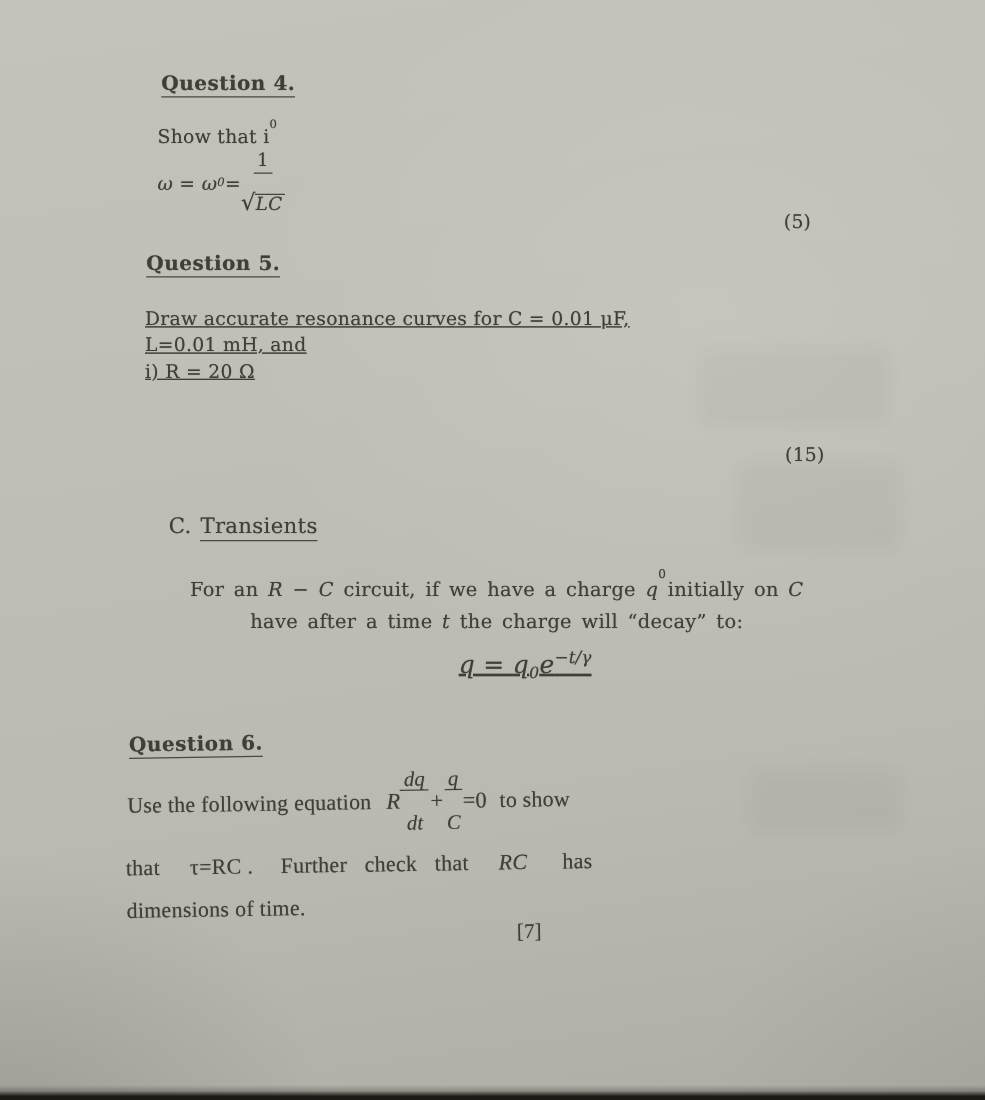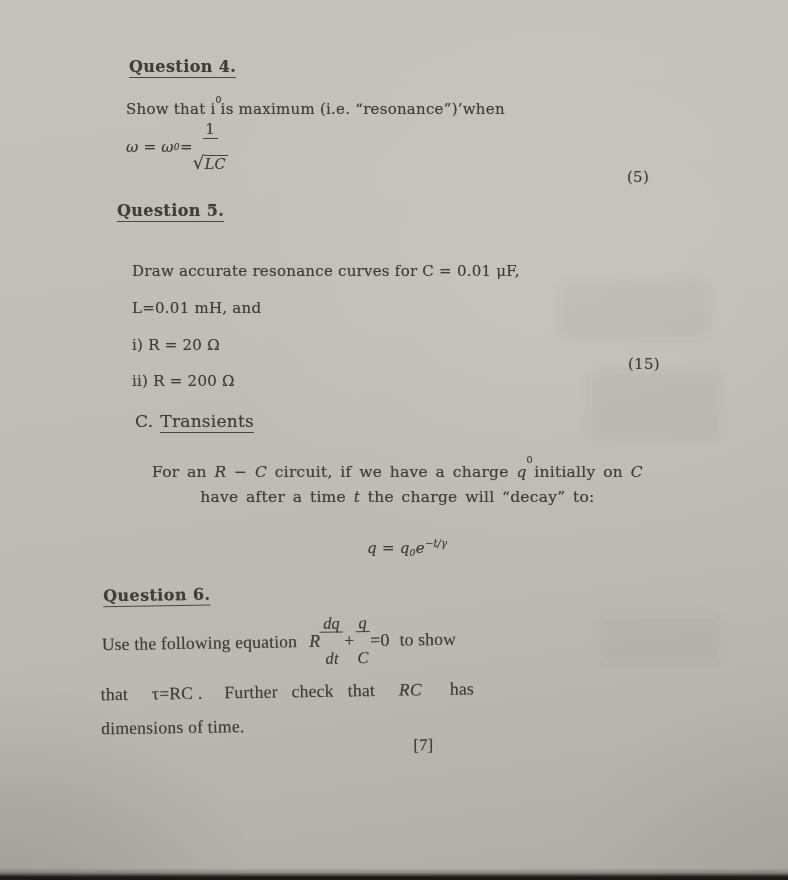"is maximum (i.e. “resonance”)’when" span { html: <span> is maximum (i.e. “resonance”)’when</span> -> none }
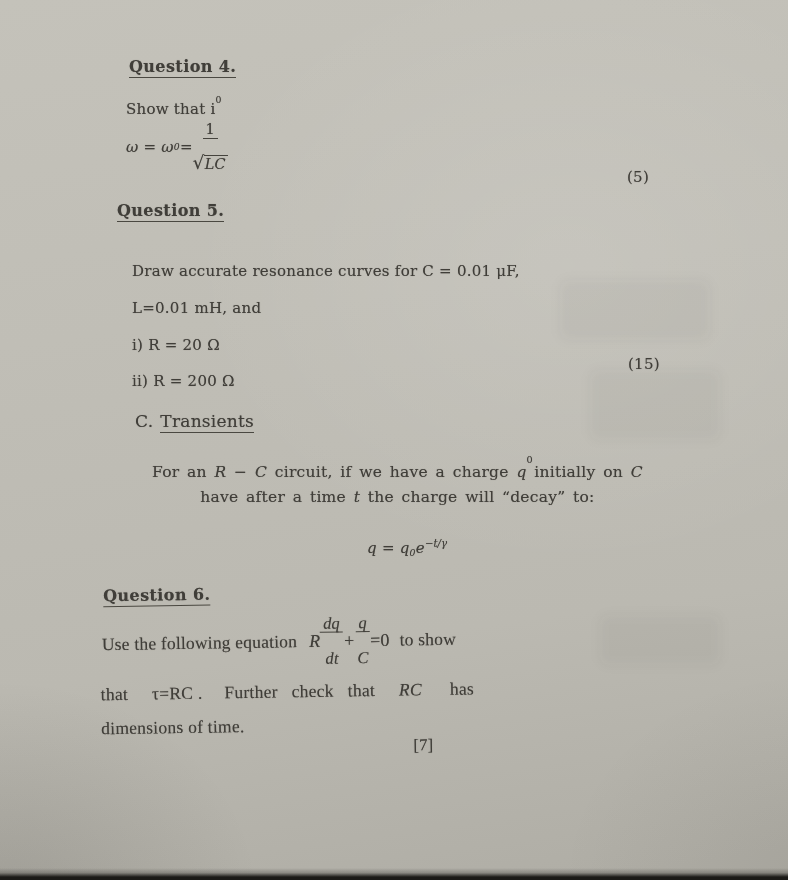"Draw accurate resonance curves for" .q5-block p { margin: 16px -> 0; text-decoration: none -> underline }
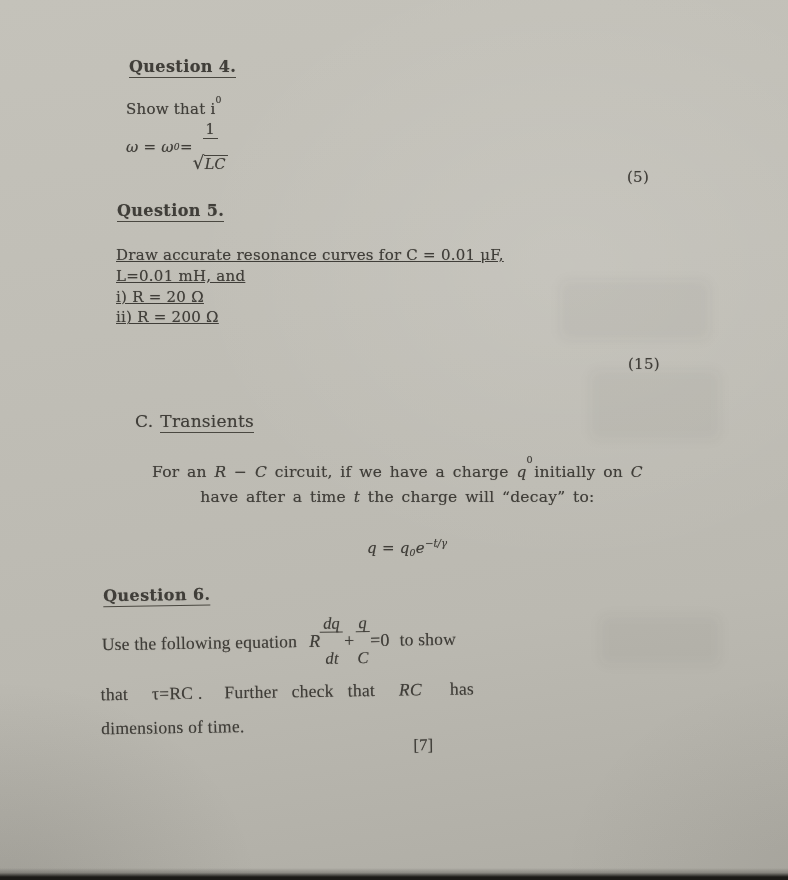"ii) R = 200 Ω" p { html: <p>ii) R = 200 Ω</p> -> none }
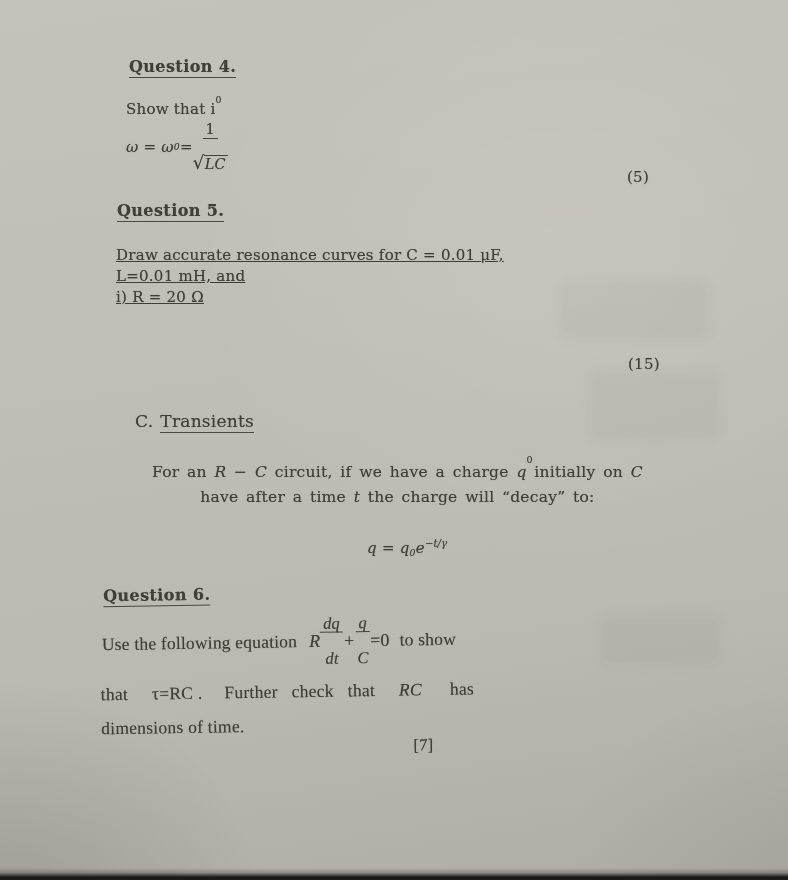"q = q0e−t/γ" .trans-f { font-size: 15px -> 20px; text-decoration: none -> underline; top: 539px -> 519px }
